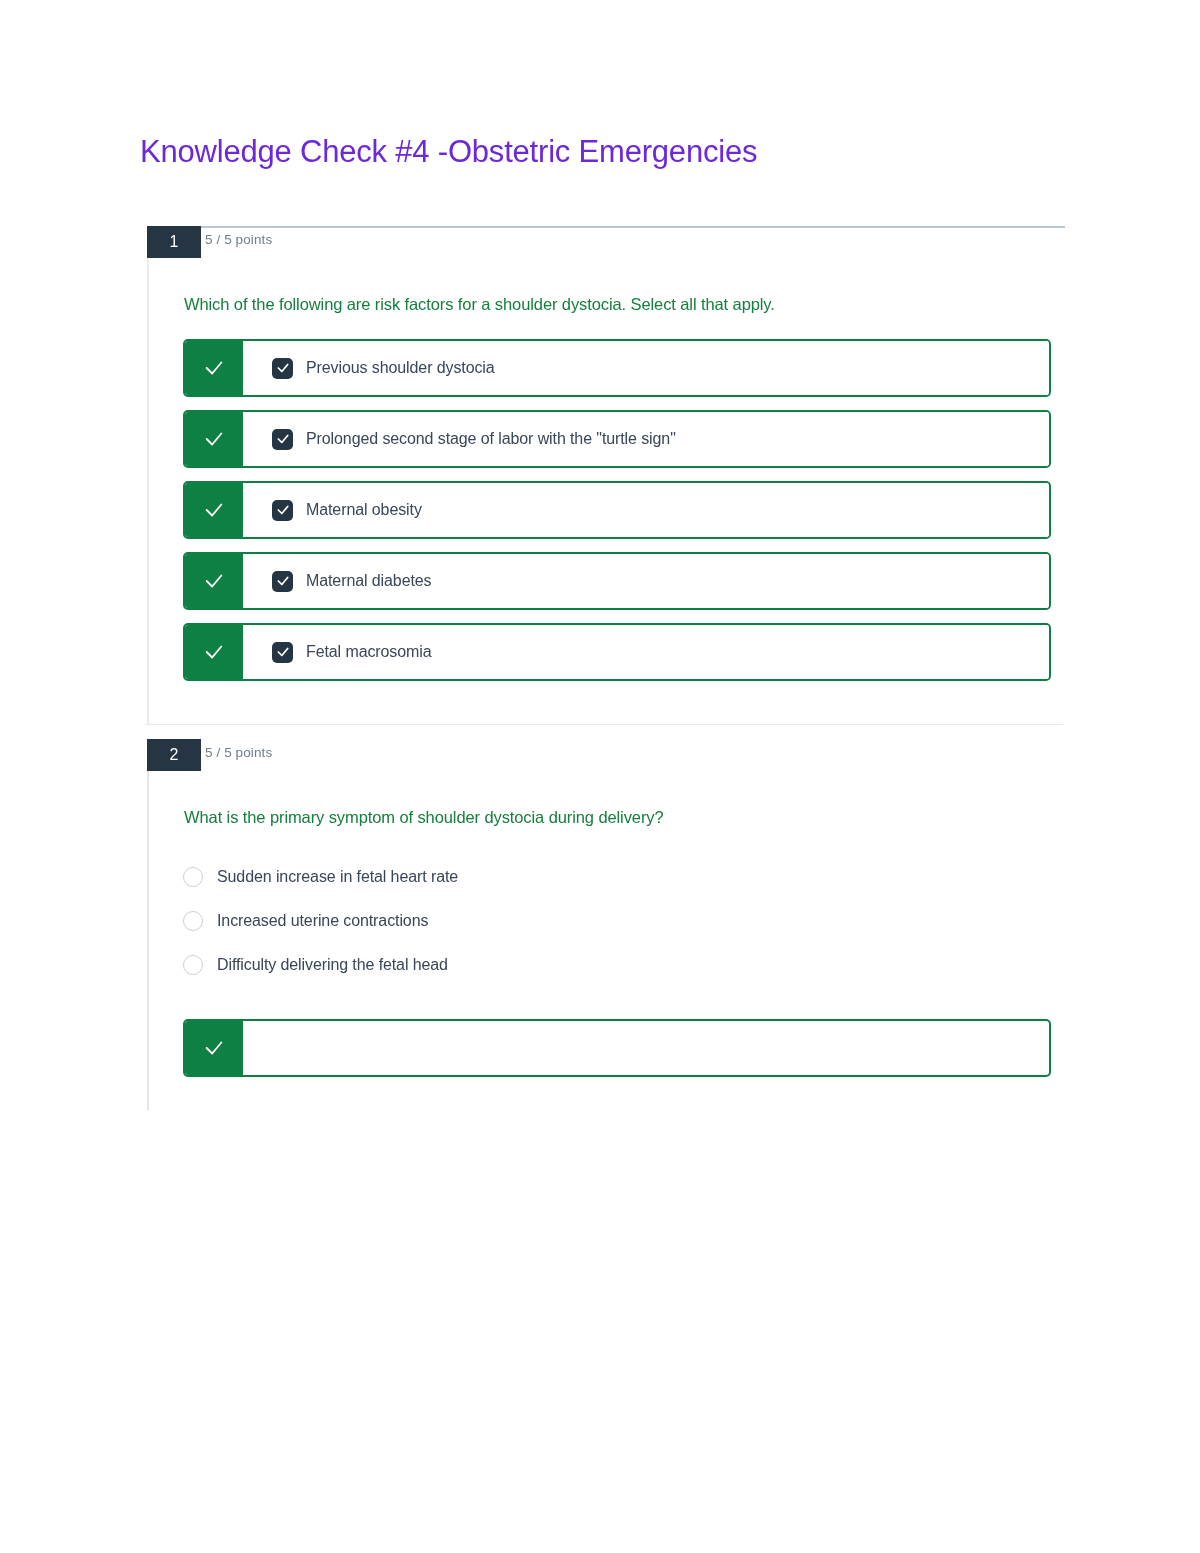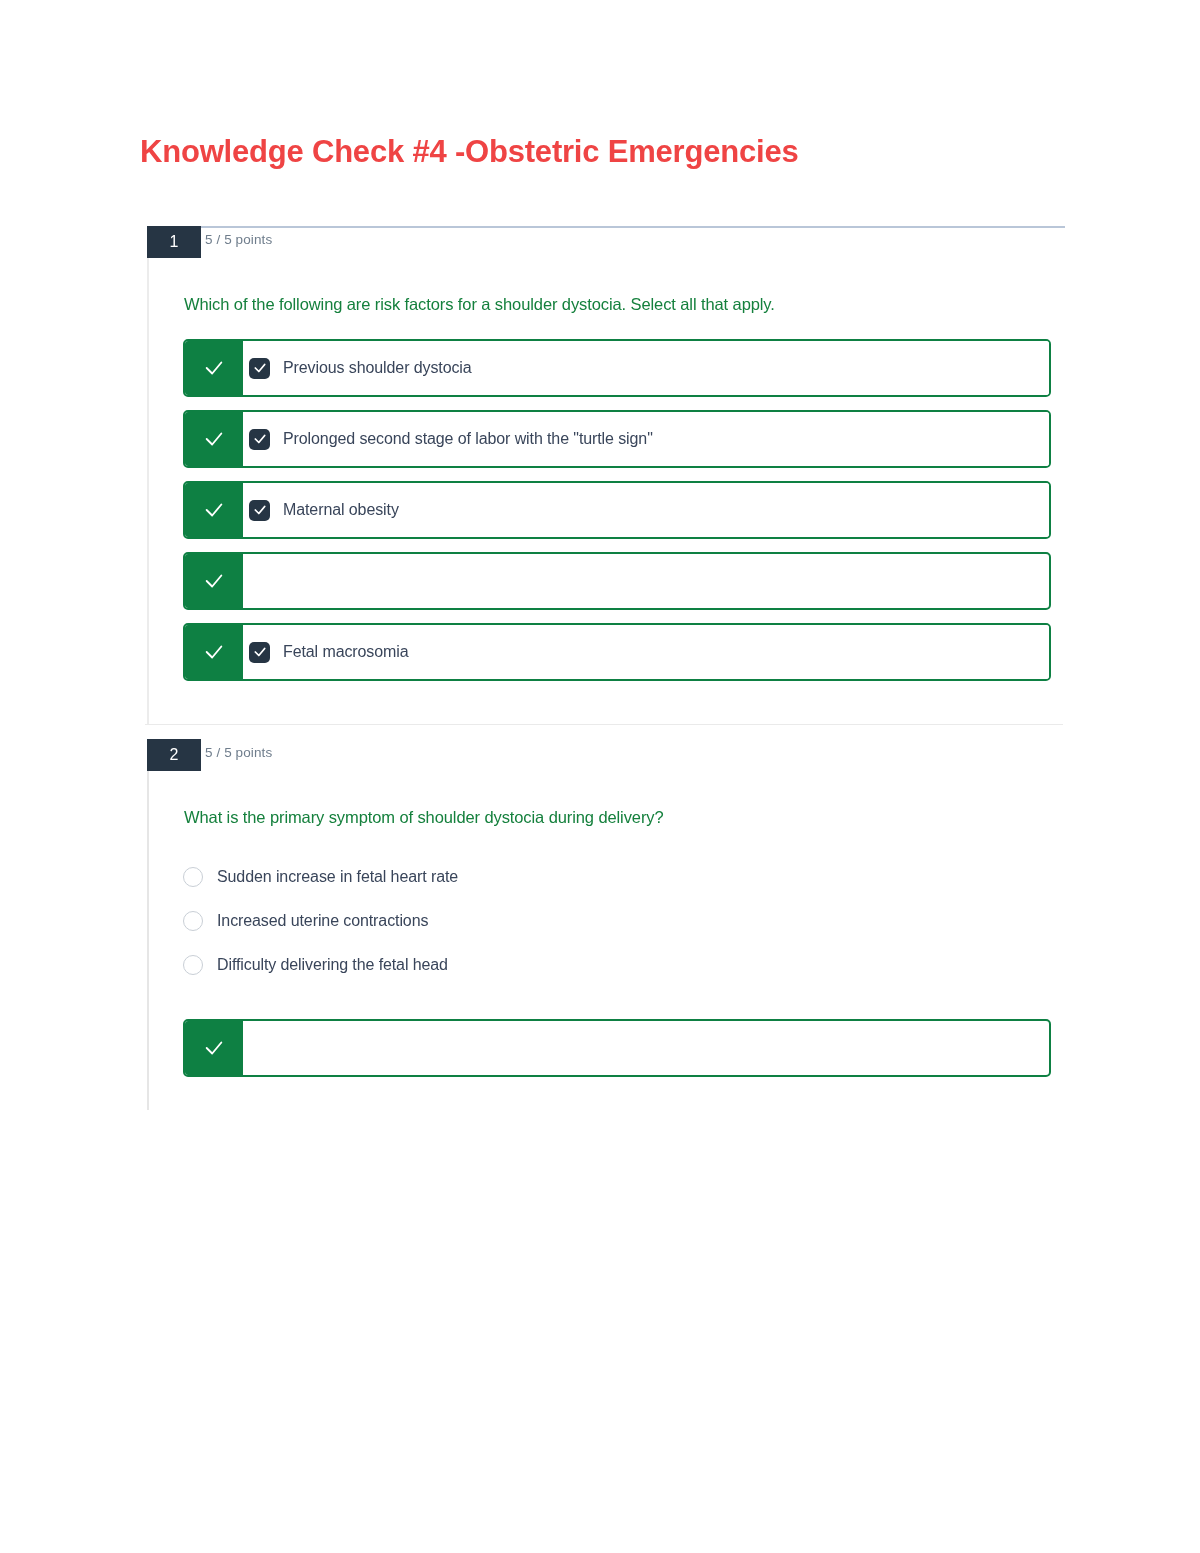"Knowledge Check #4 -Obstetric" .doc-title { color: #ef4444 -> #6d28d9; font-weight: 700 -> 400 }
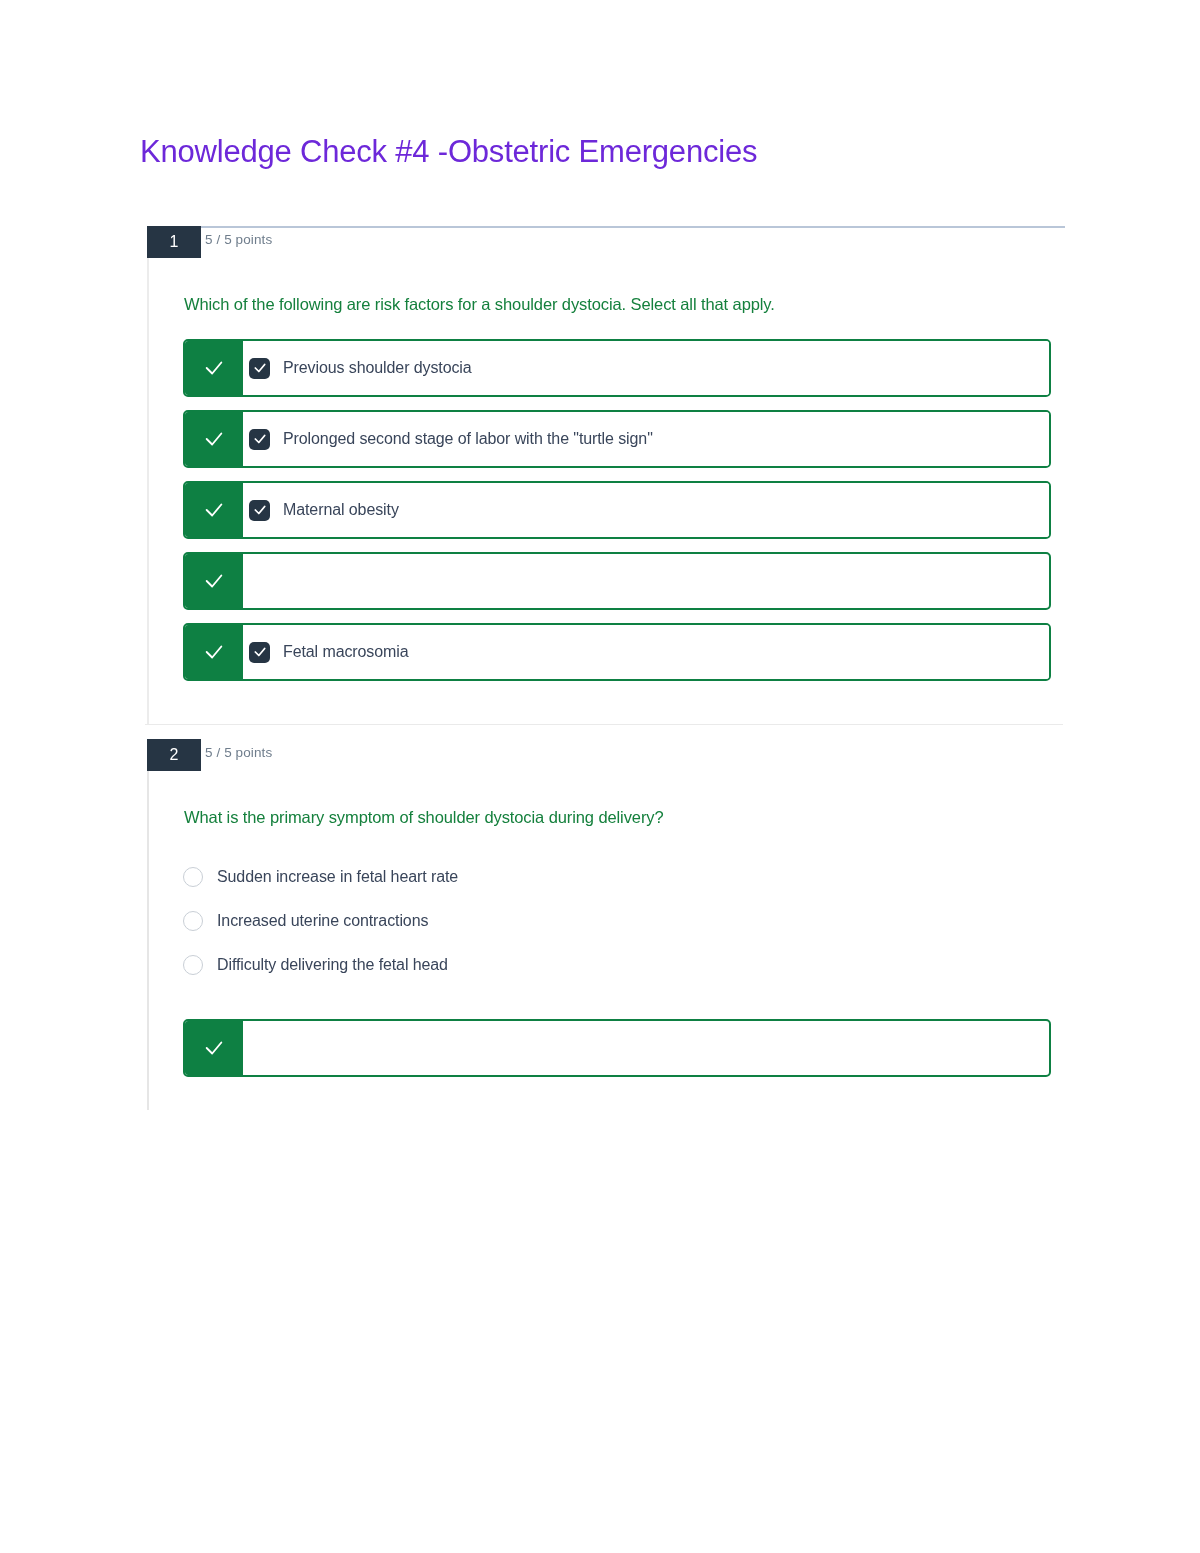"Previous shoulder dystocia" .opt-correct .body { padding-left: 6px -> 29px }
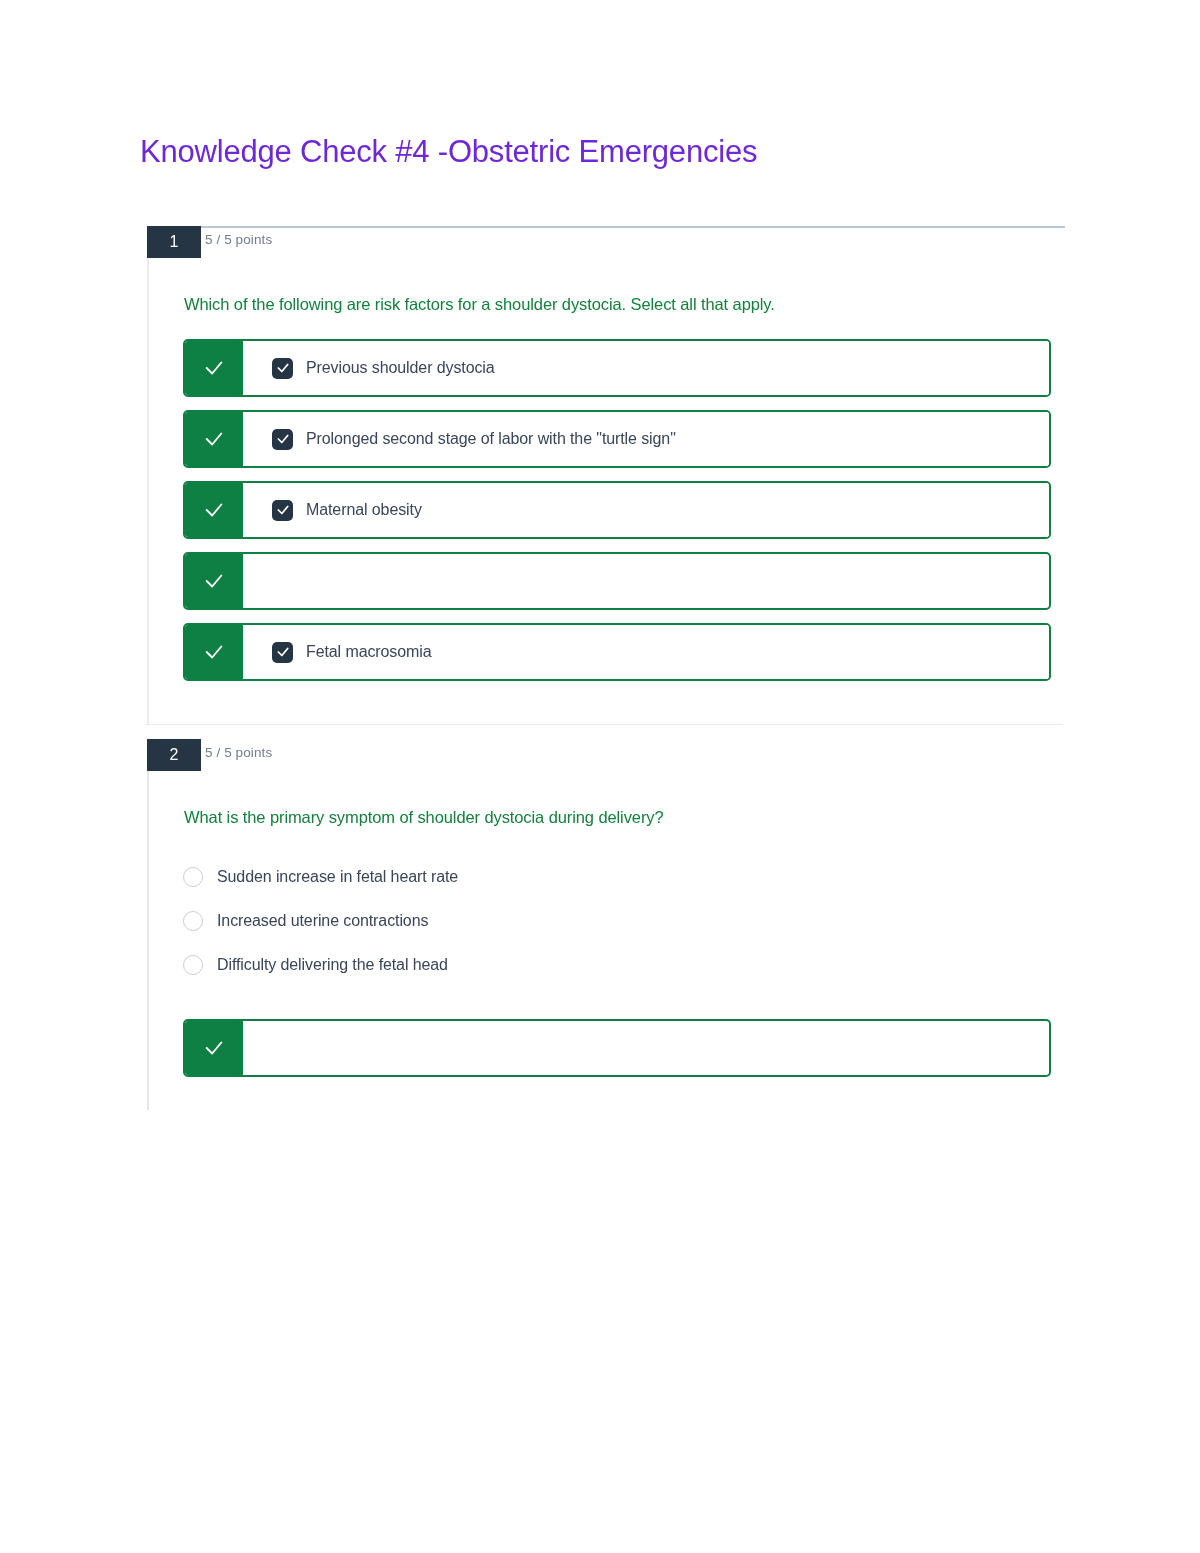"Maternal diabetes" div.body { html: none -> <div> <span> <svg> <polyline></polyline> </svg> </span> <span>Maternal diabetes</span> </div> }
